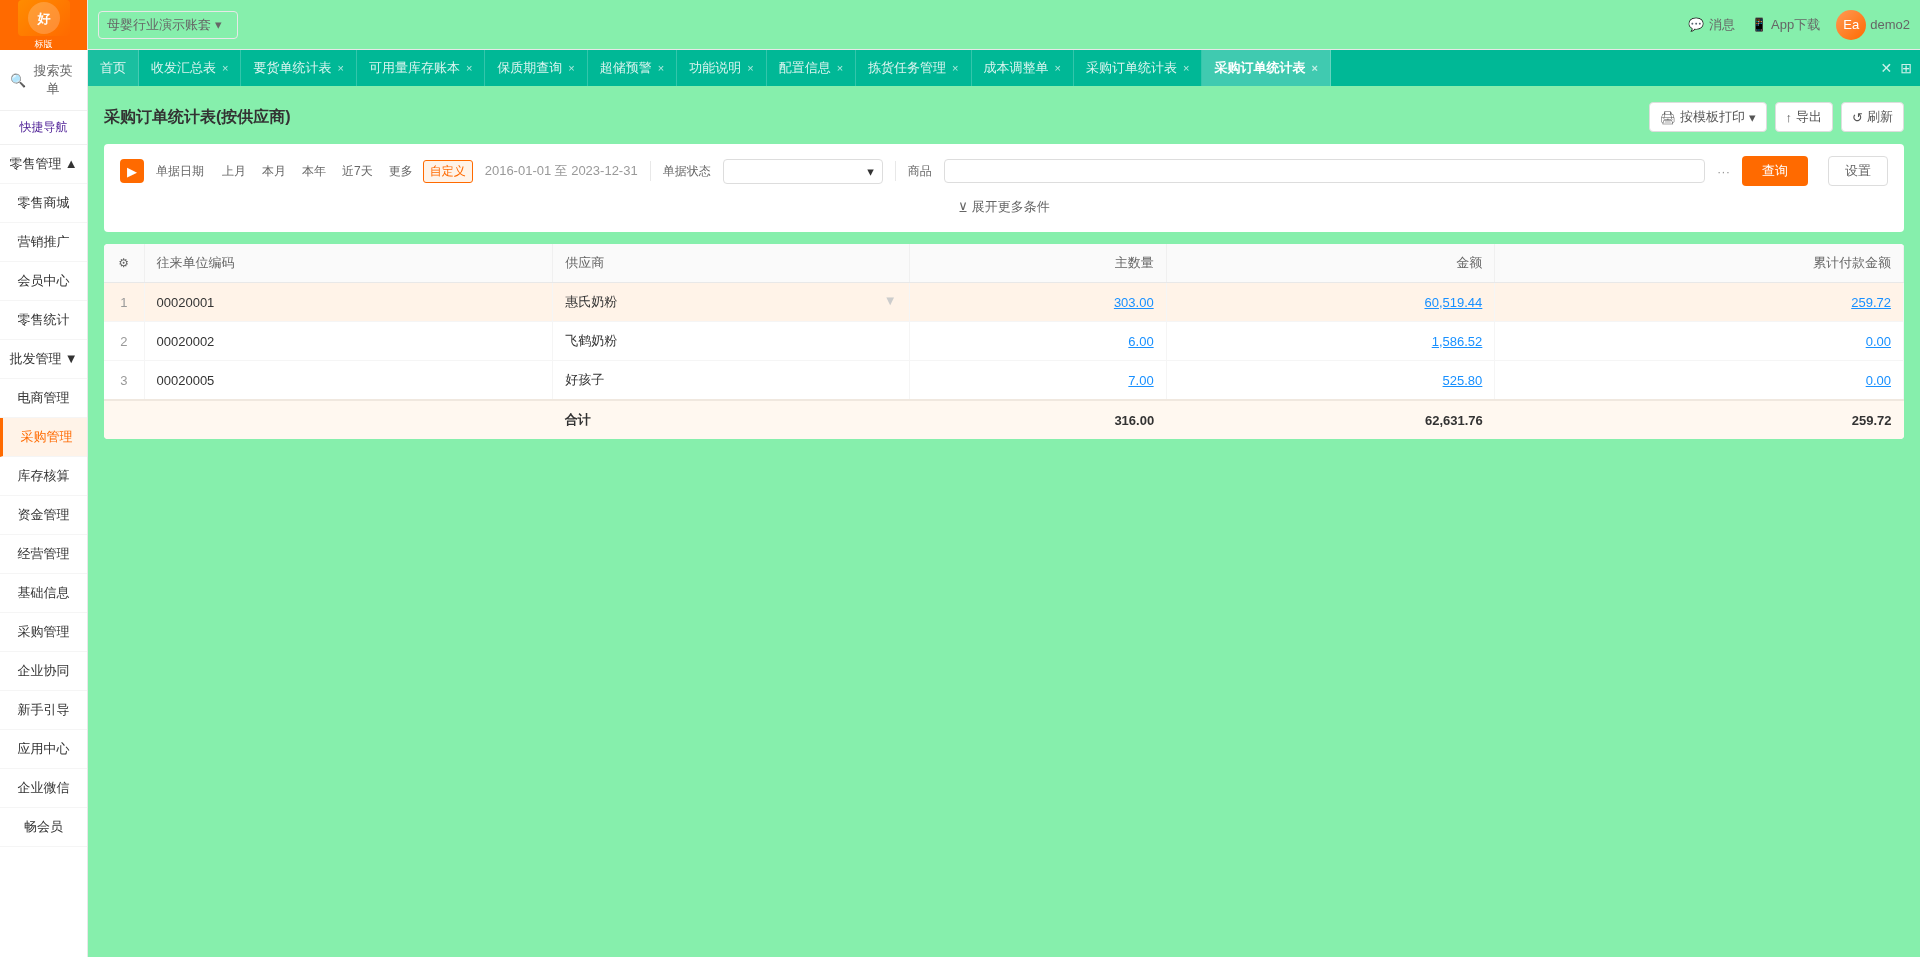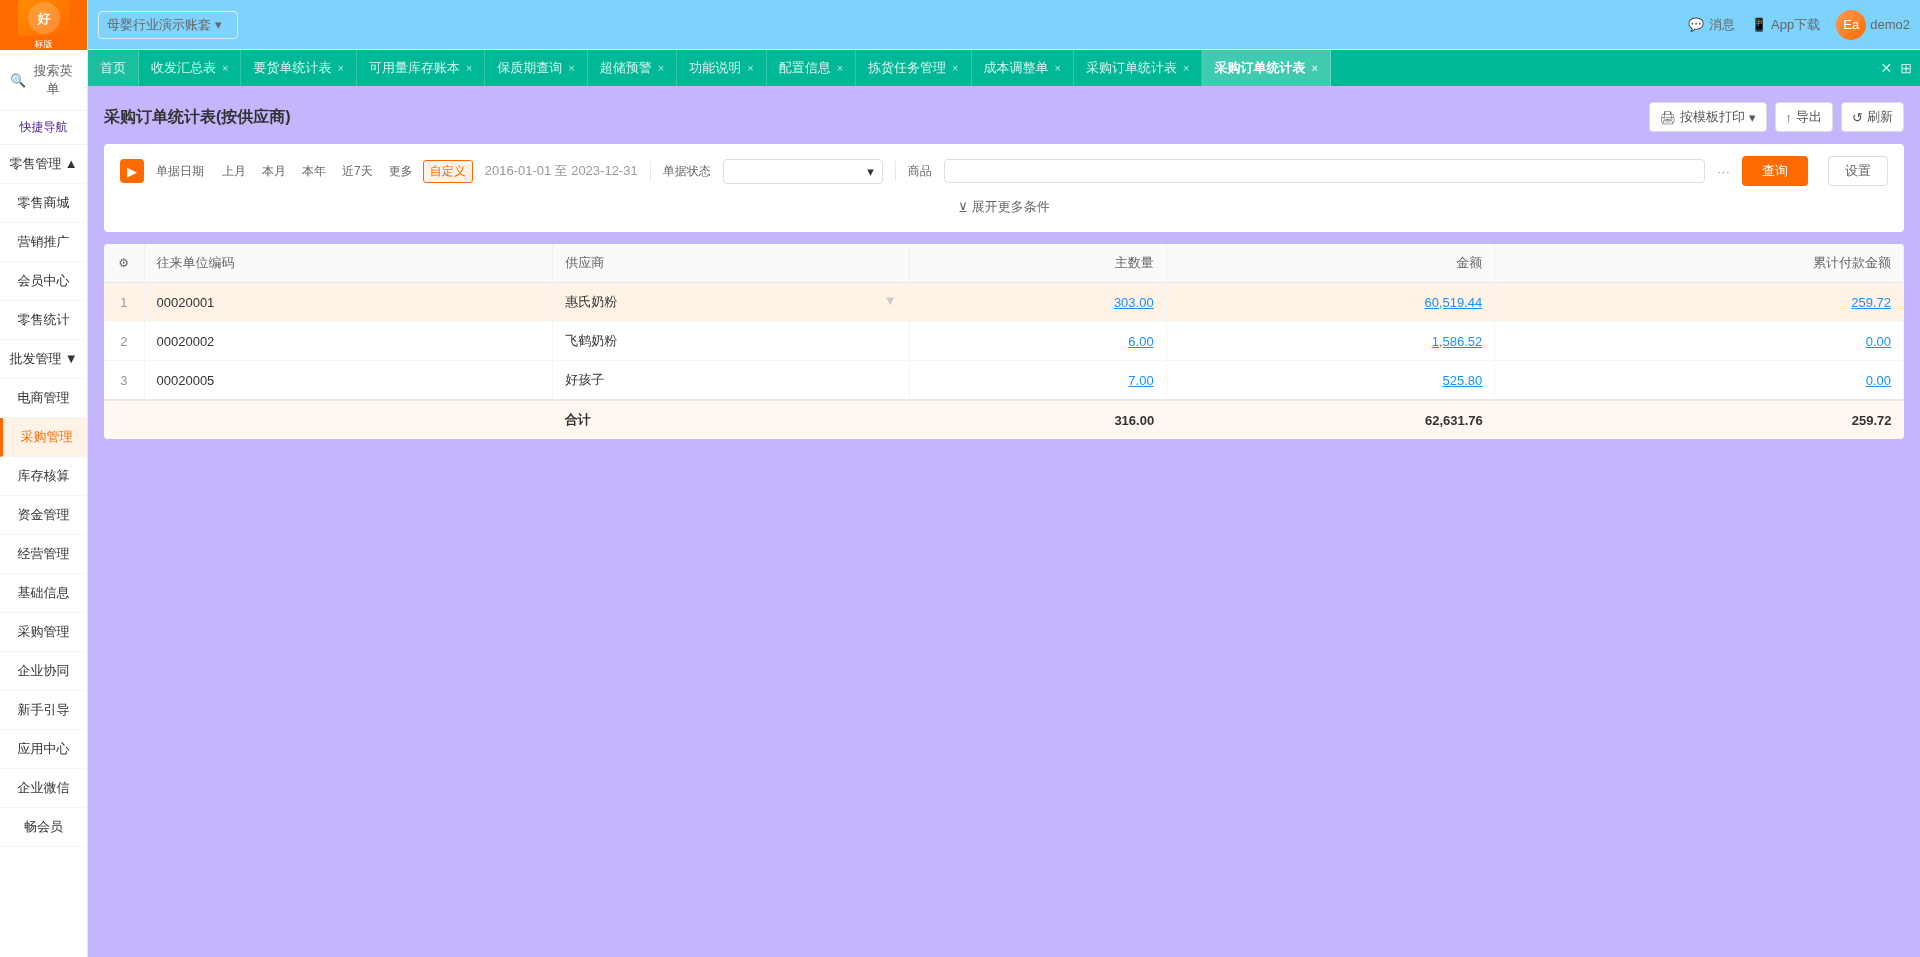"母婴行业演示账套" .top-nav { background: #7dd3fc -> #86efac }
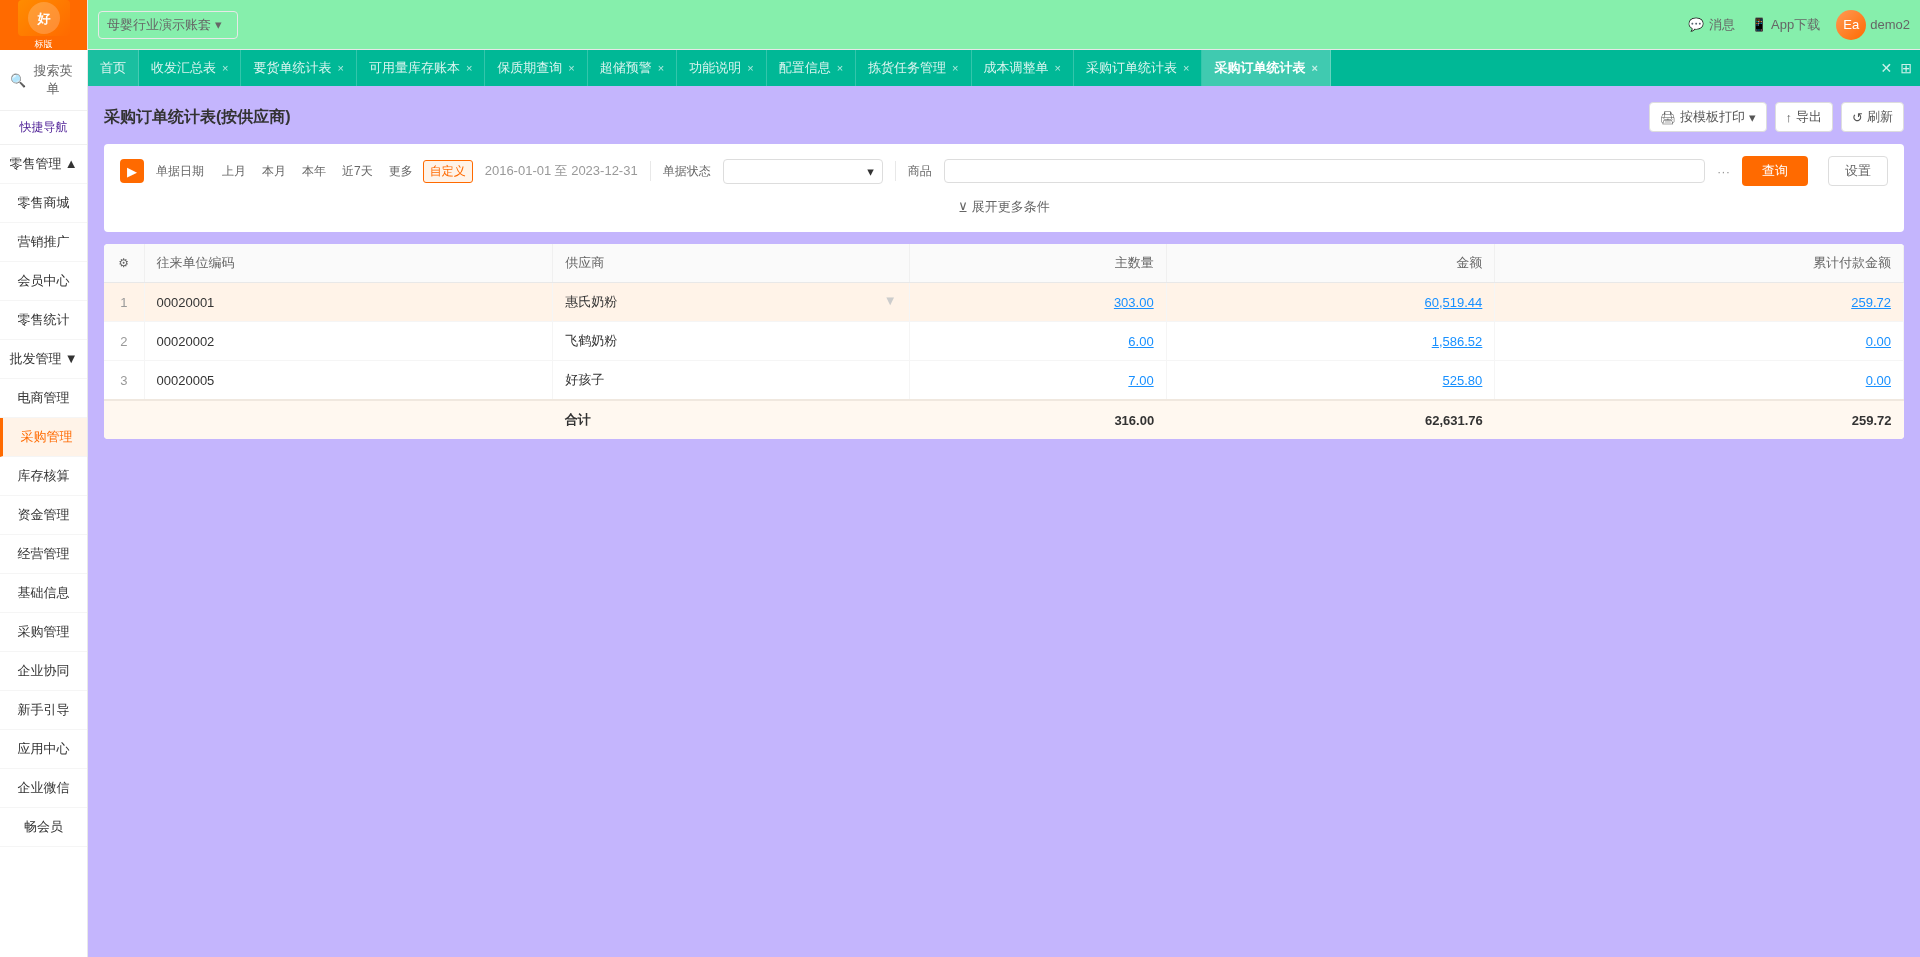"采购订单统计表(按供应商)" .content-area { background: #c4b5fd -> #86efac }
